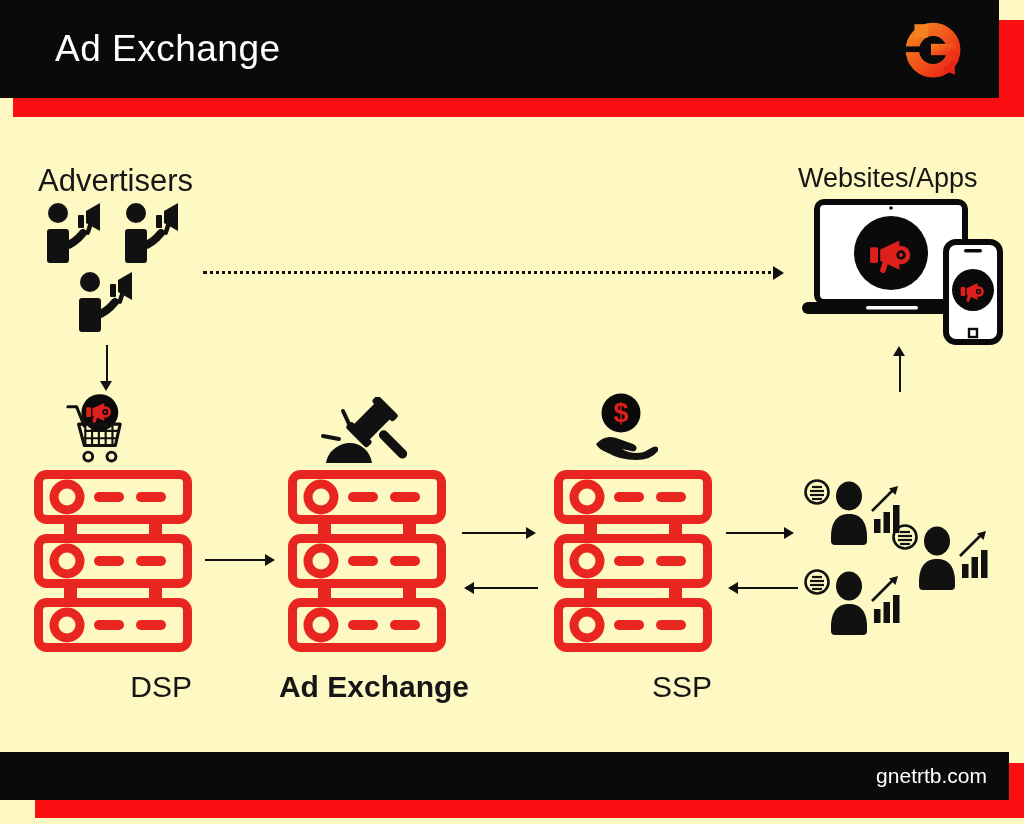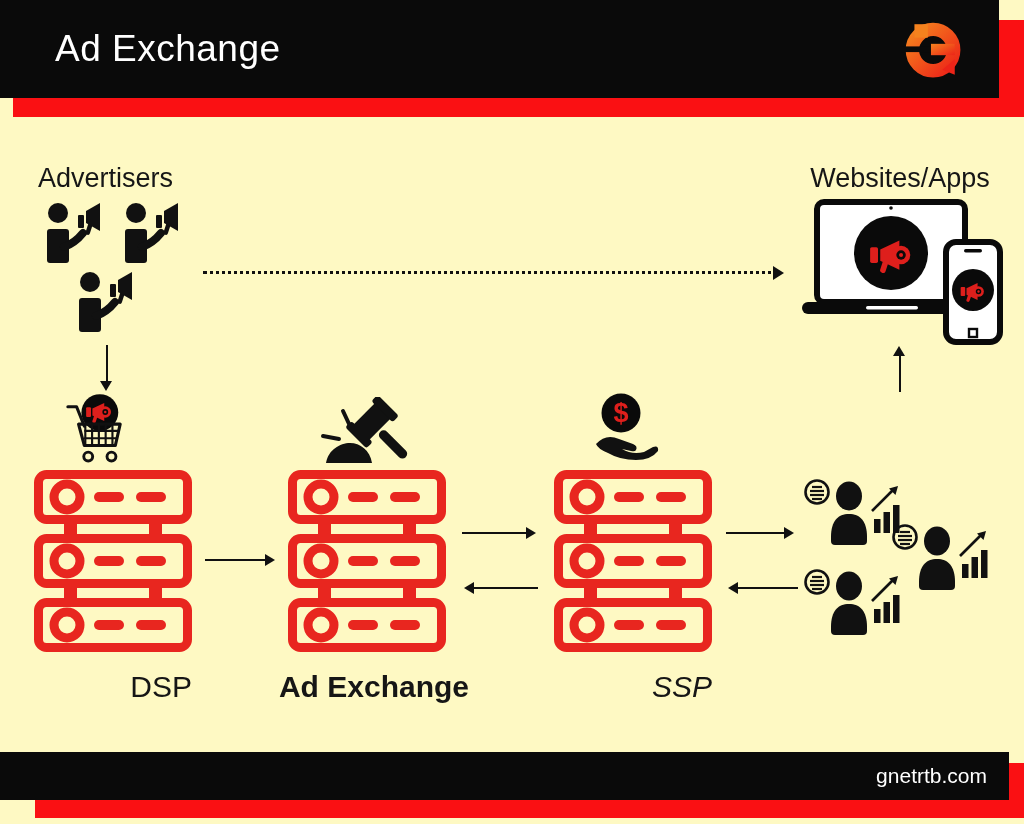"Advertisers" .lbl-advertisers { font-size: 27px -> 31px }
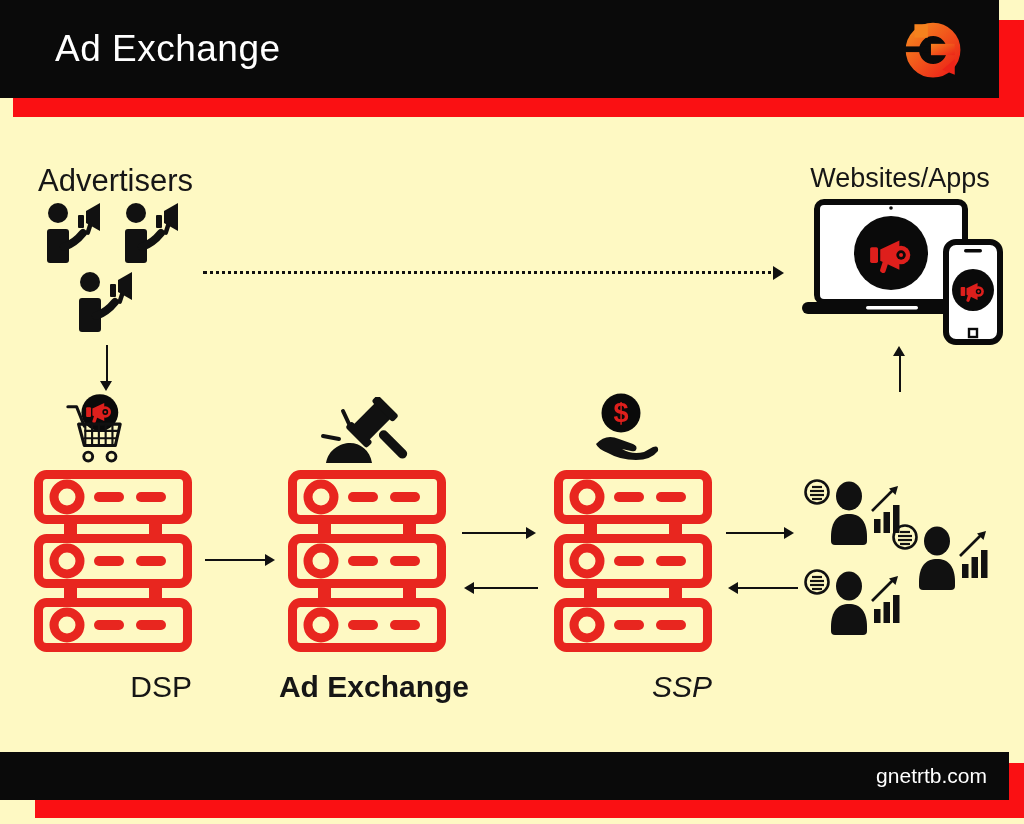"Websites/Apps" .lbl-websites { text-align: center -> left }
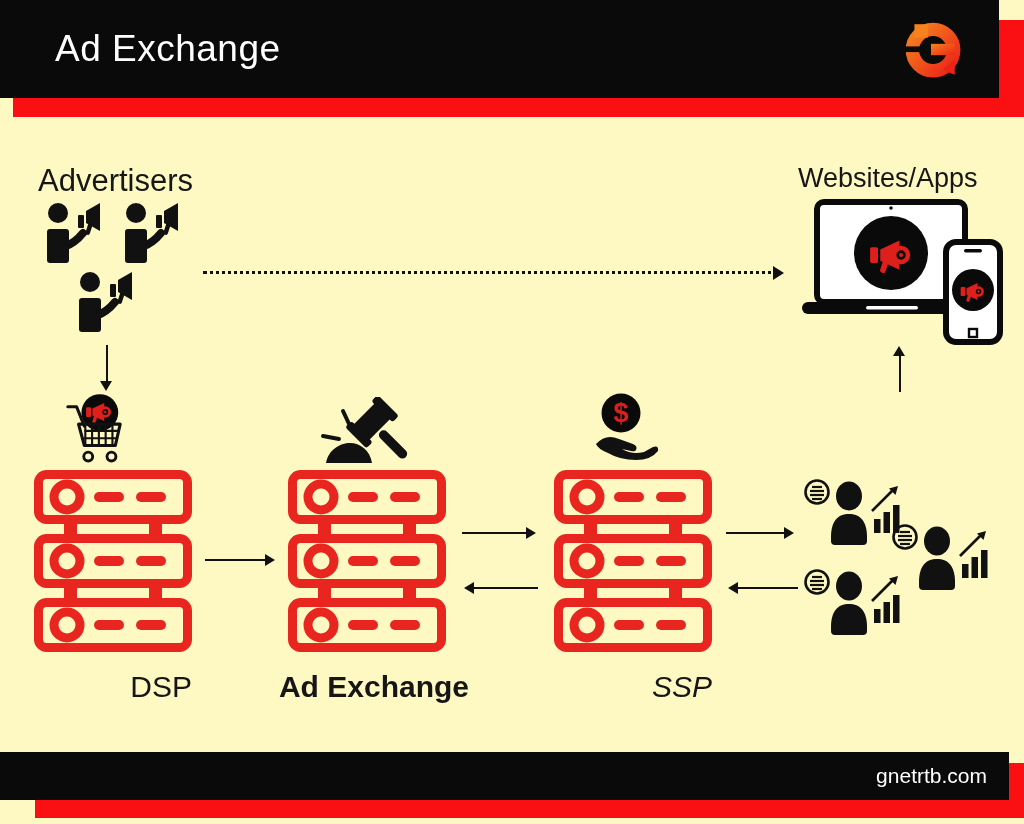"SSP" .lbl-ssp { font-style: italic -> none }
